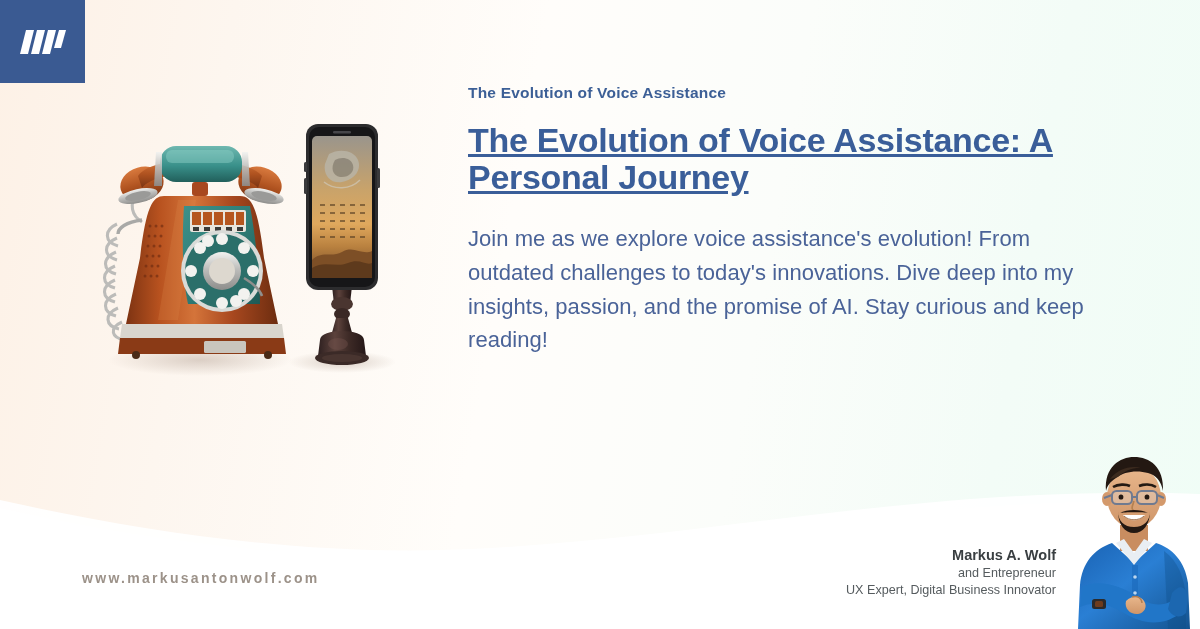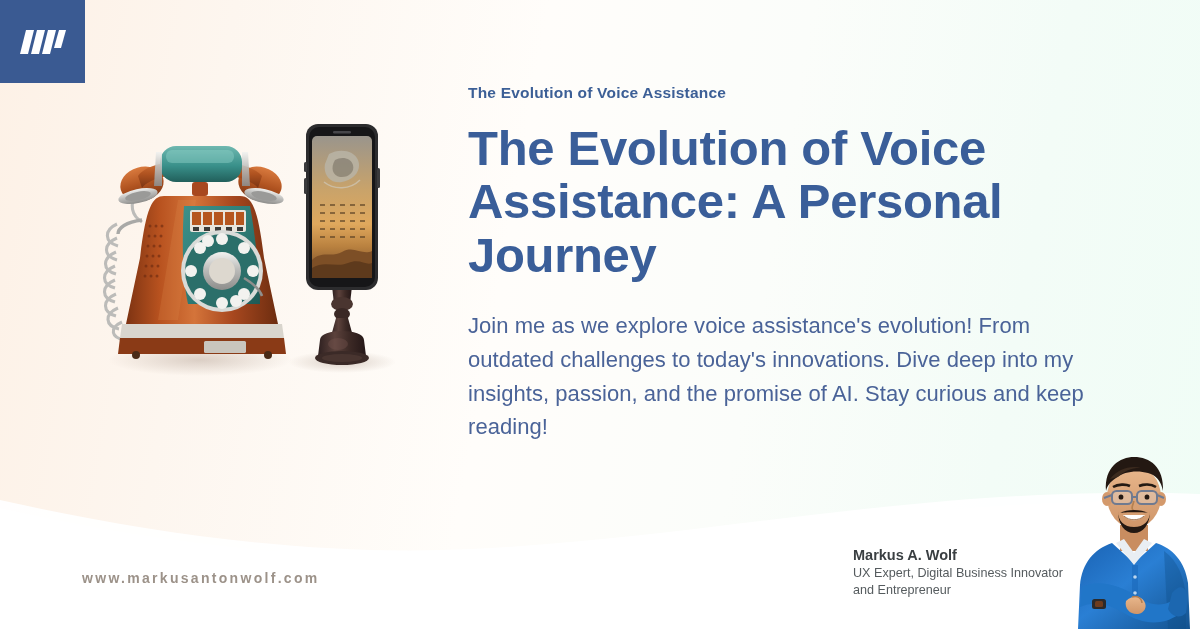"The Evolution of Voice Assistance:" .headline { font-size: 49px -> 34px; text-decoration: none -> underline }
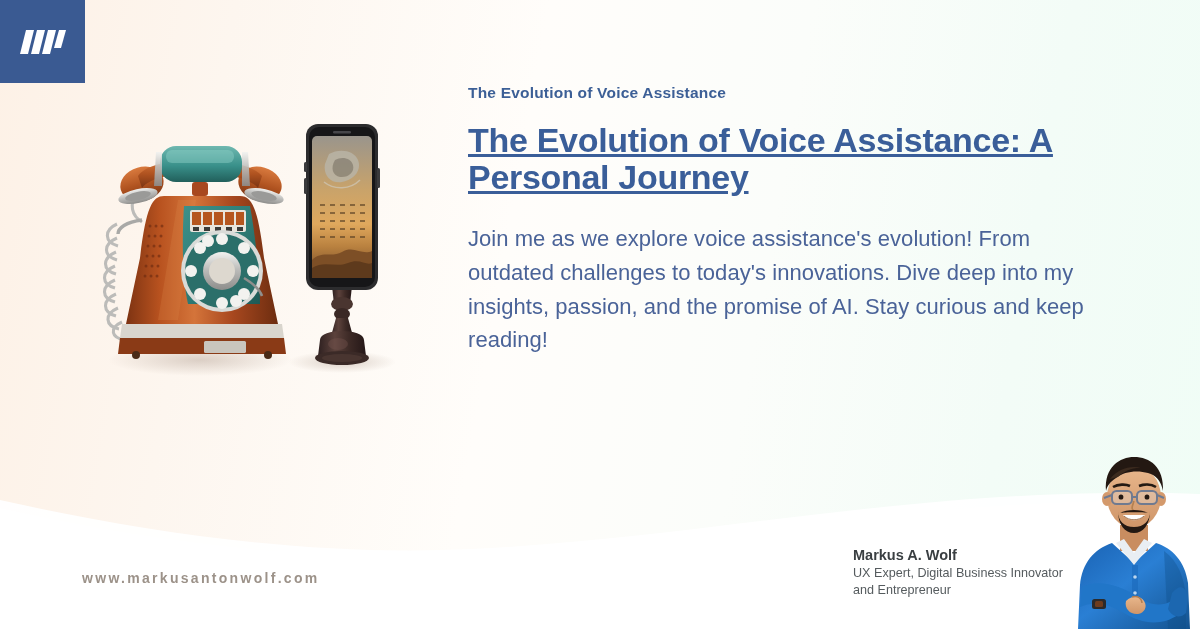"Markus A. Wolf" .byline { right: 137px -> 144px; text-align: left -> right }
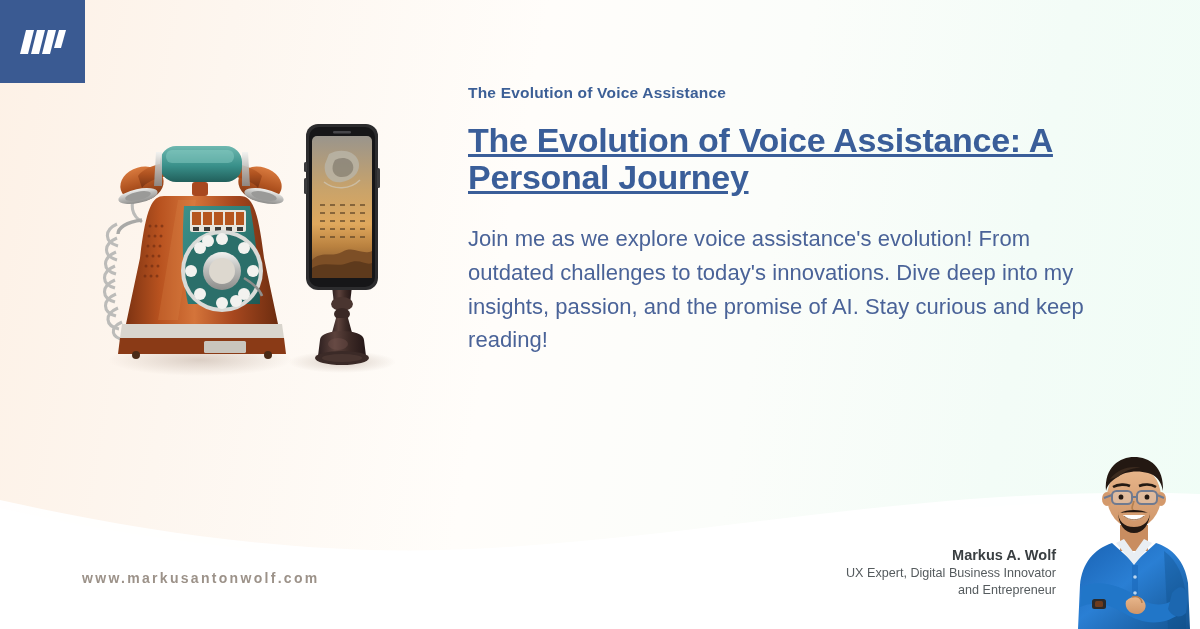"UX Expert, Digital Business Innovator" div.byline-role { order: before "and Entrepreneur" -> after "and Entrepreneur" }
